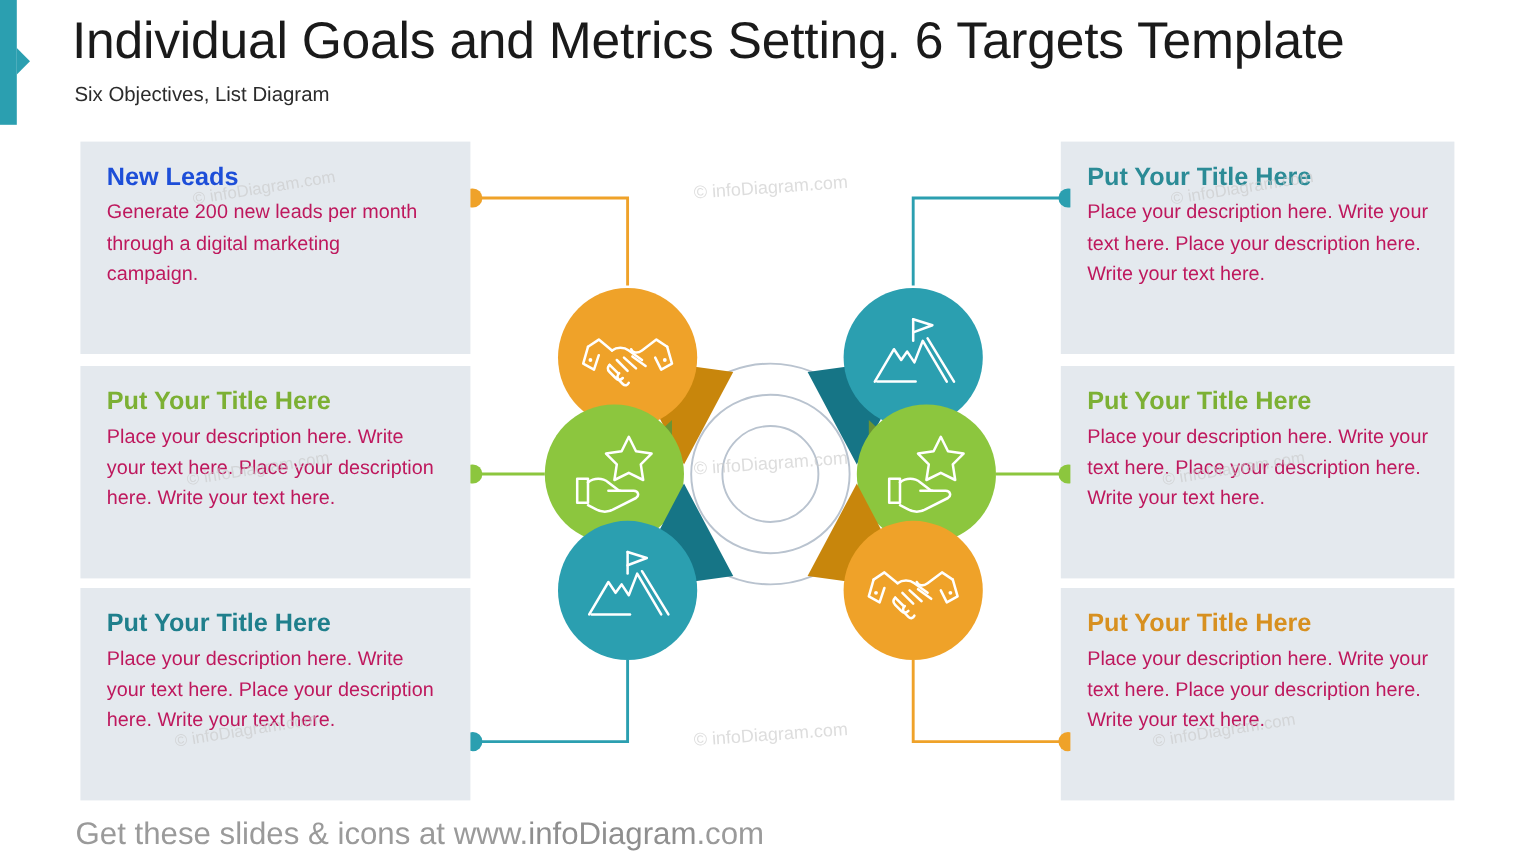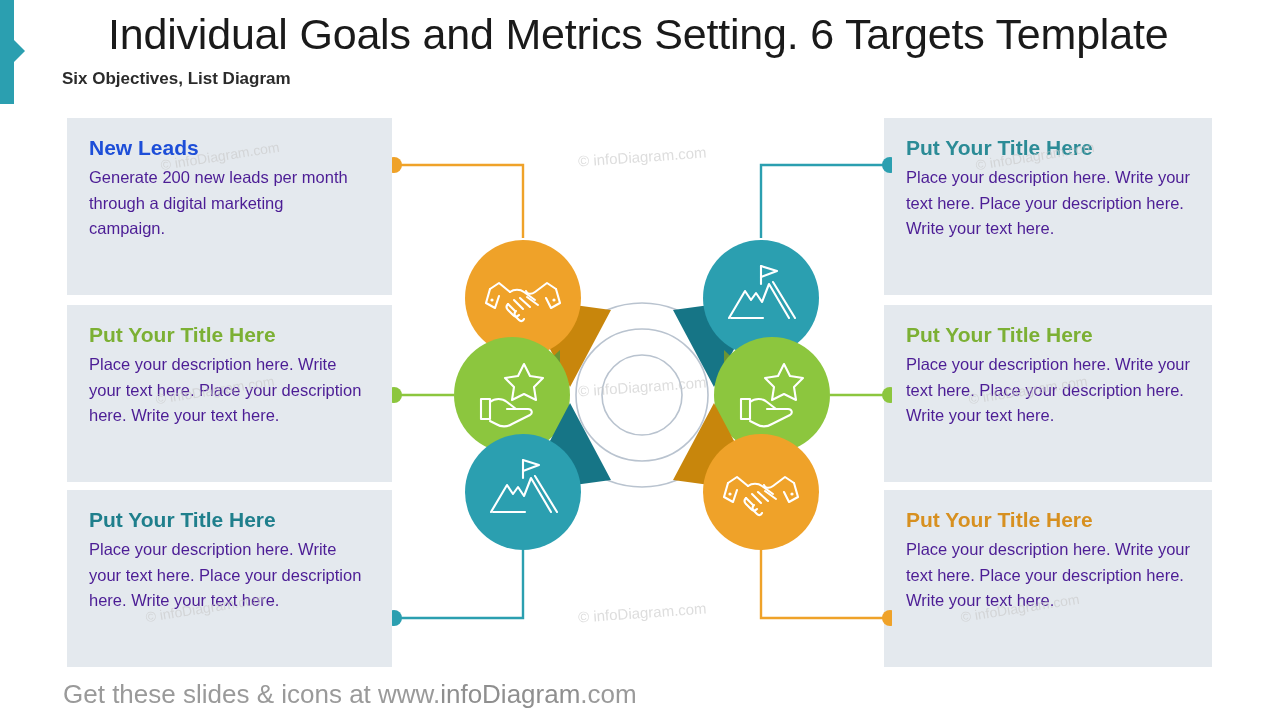"Individual Goals and Metrics Setting." #page-title { margin-left: 48px -> none }
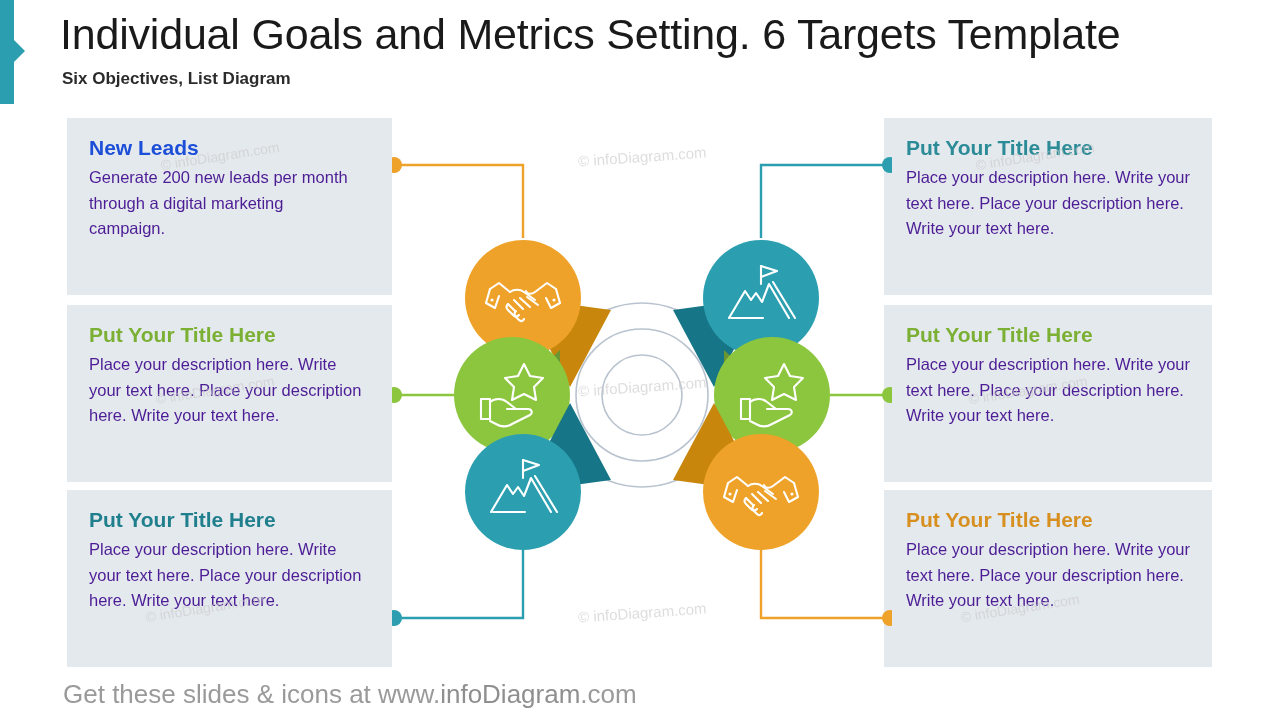"Six Objectives, List Diagram" #page-subtitle { font-weight: 700 -> 400 }
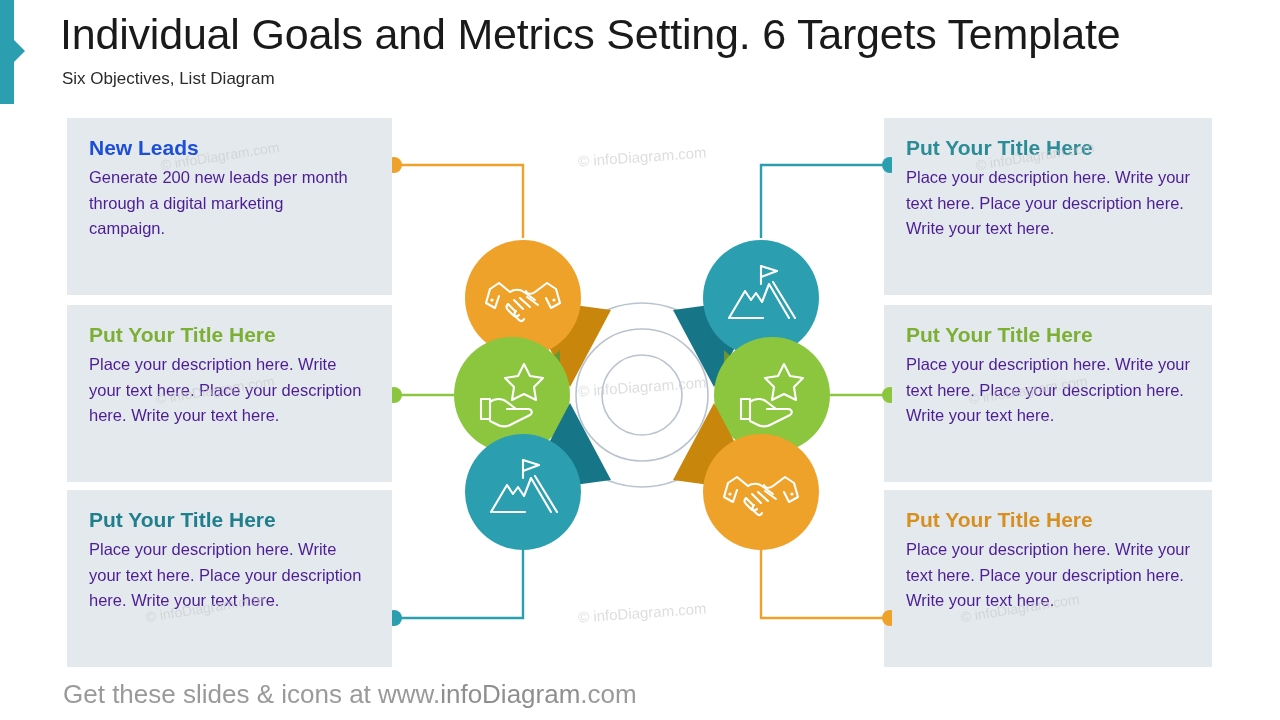"Generate 200 new leads per" .card-body { color: #4c1d95 -> #be185d }
